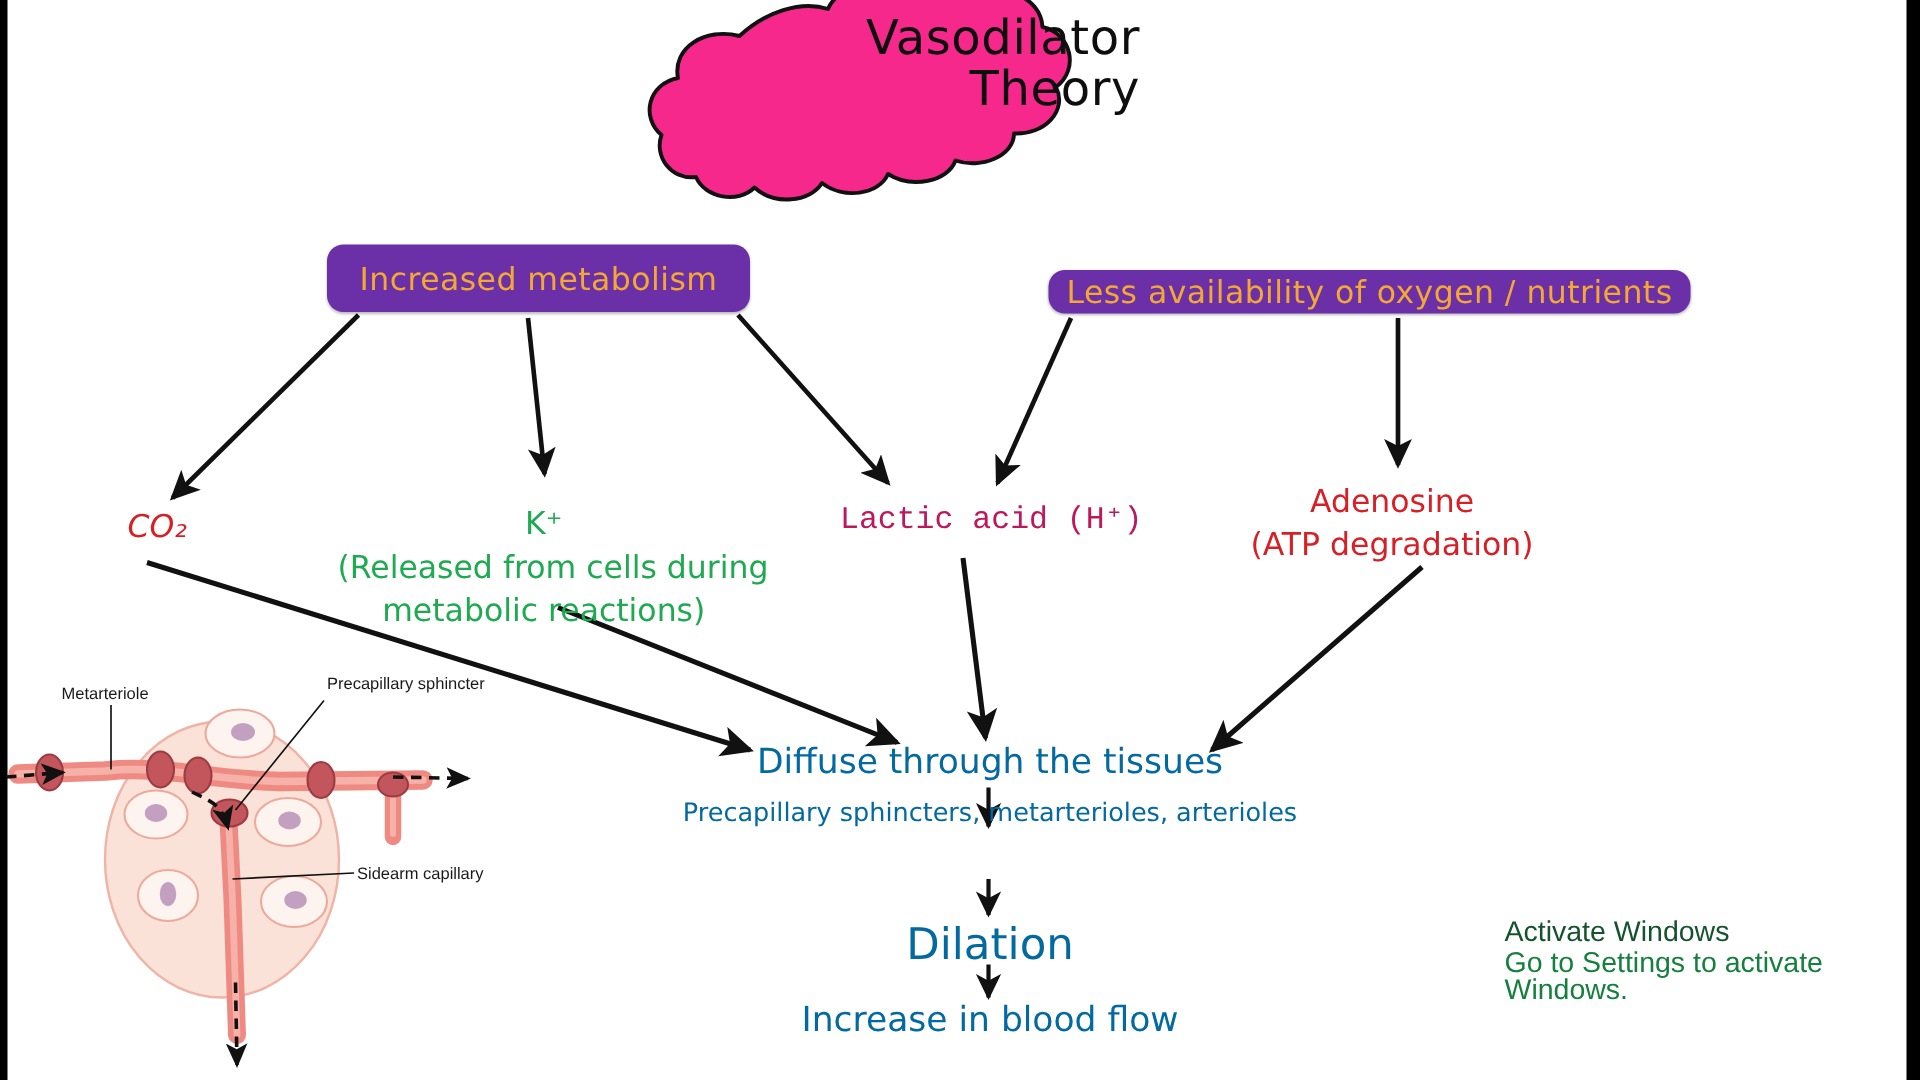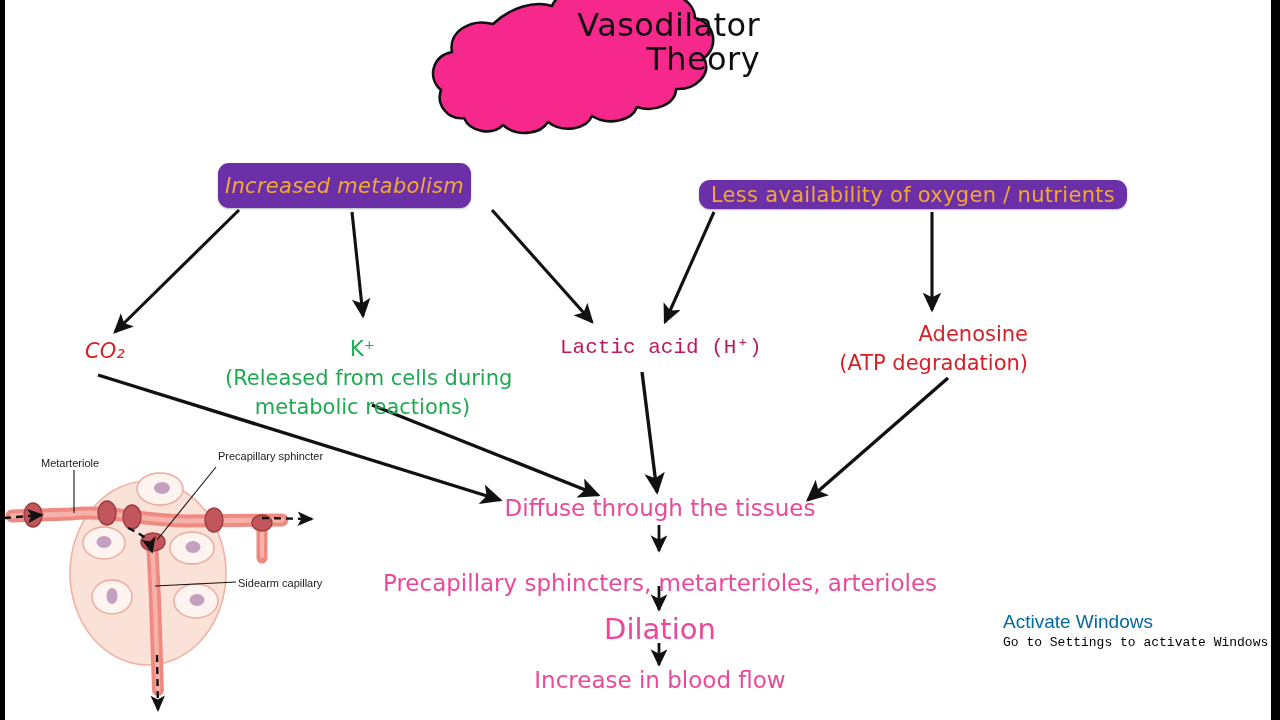"Increased metabolism" #box-metabolism { font-style: italic -> none; width: 253px -> 282px }
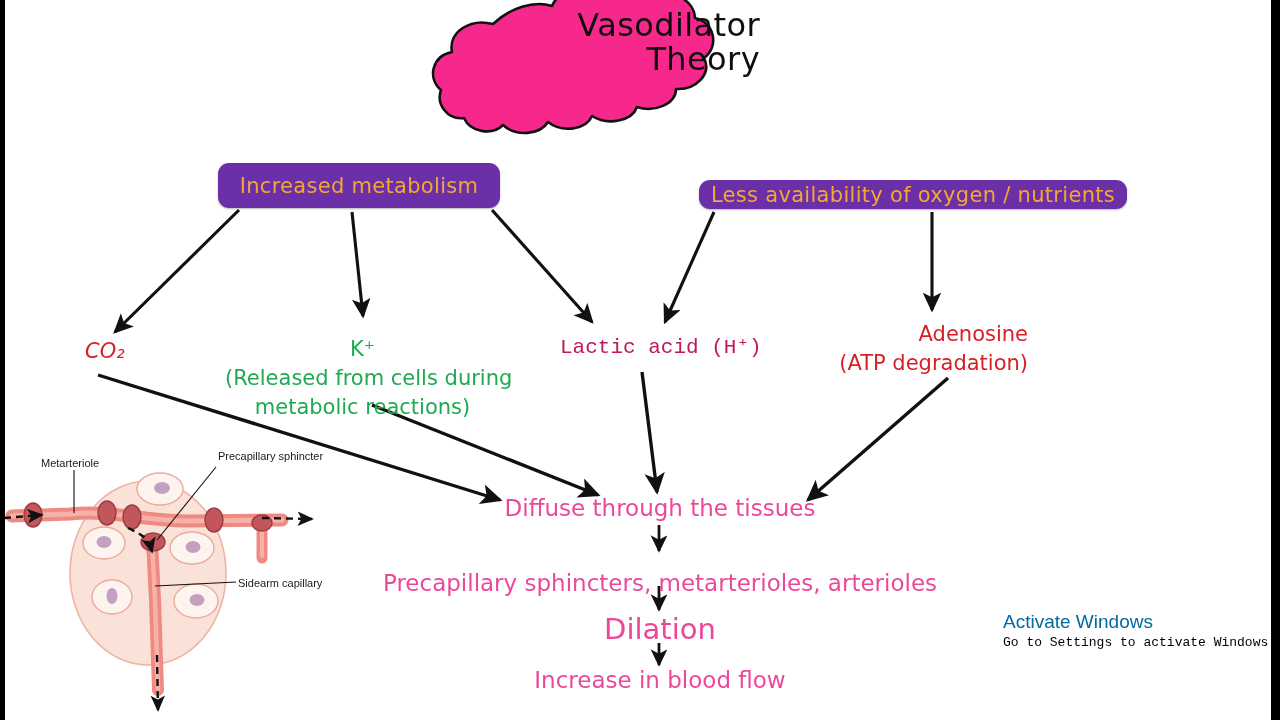"Adenosine" #lbl-adenosine { text-align: right -> center }
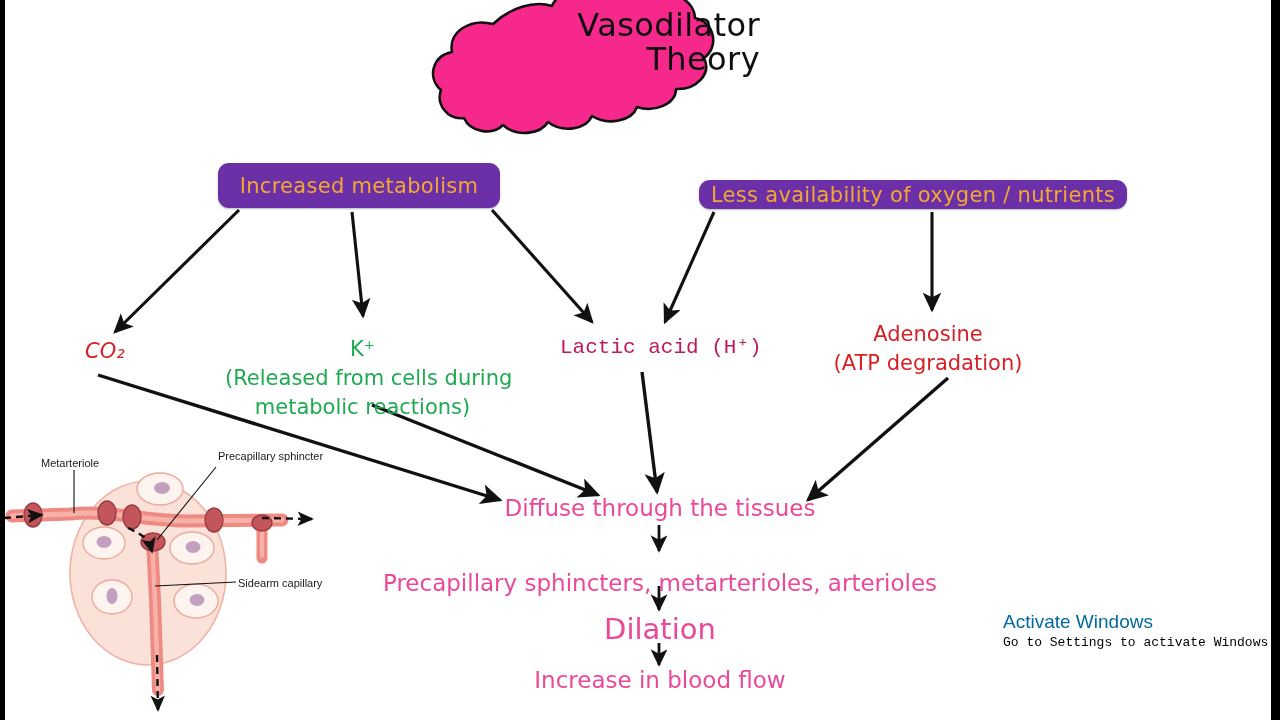"Diffuse through the tissues" .cascade { color: #ec4899 -> #0369a1 }
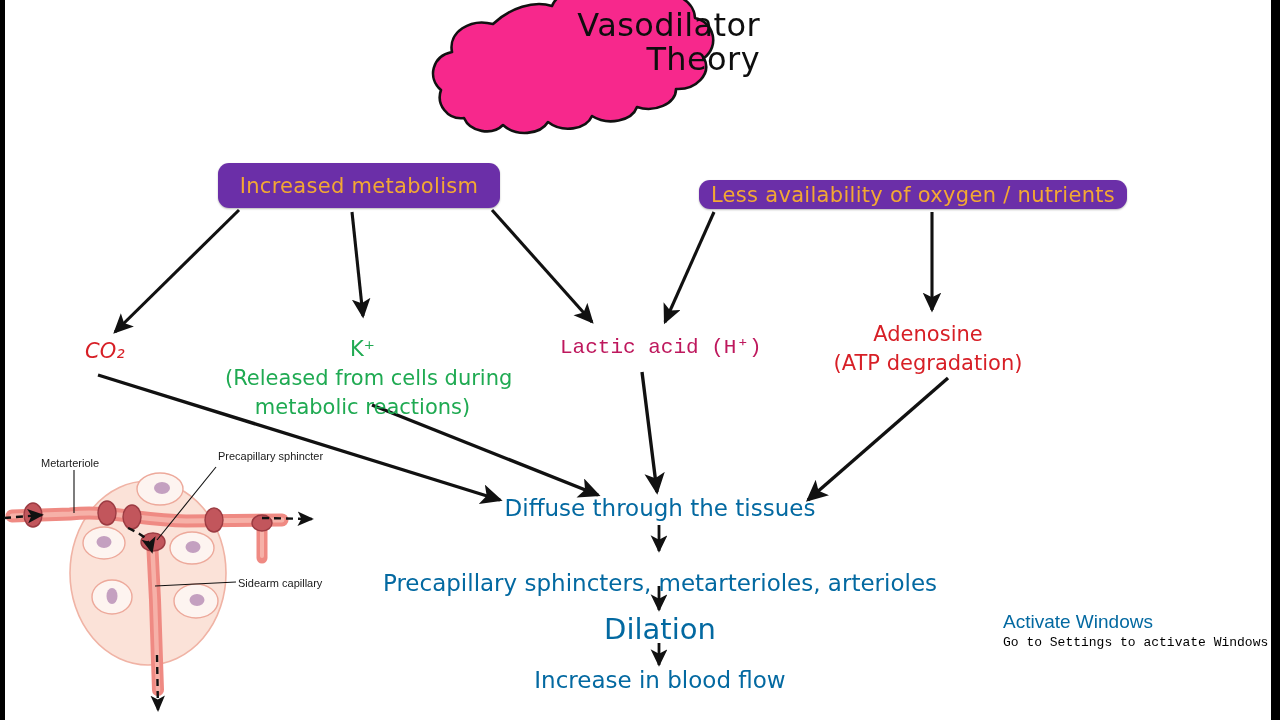"Precapillary sphincters, metarterioles," #casc-sphincter { font-size: 23px -> 17px; top: 570px -> 532px }
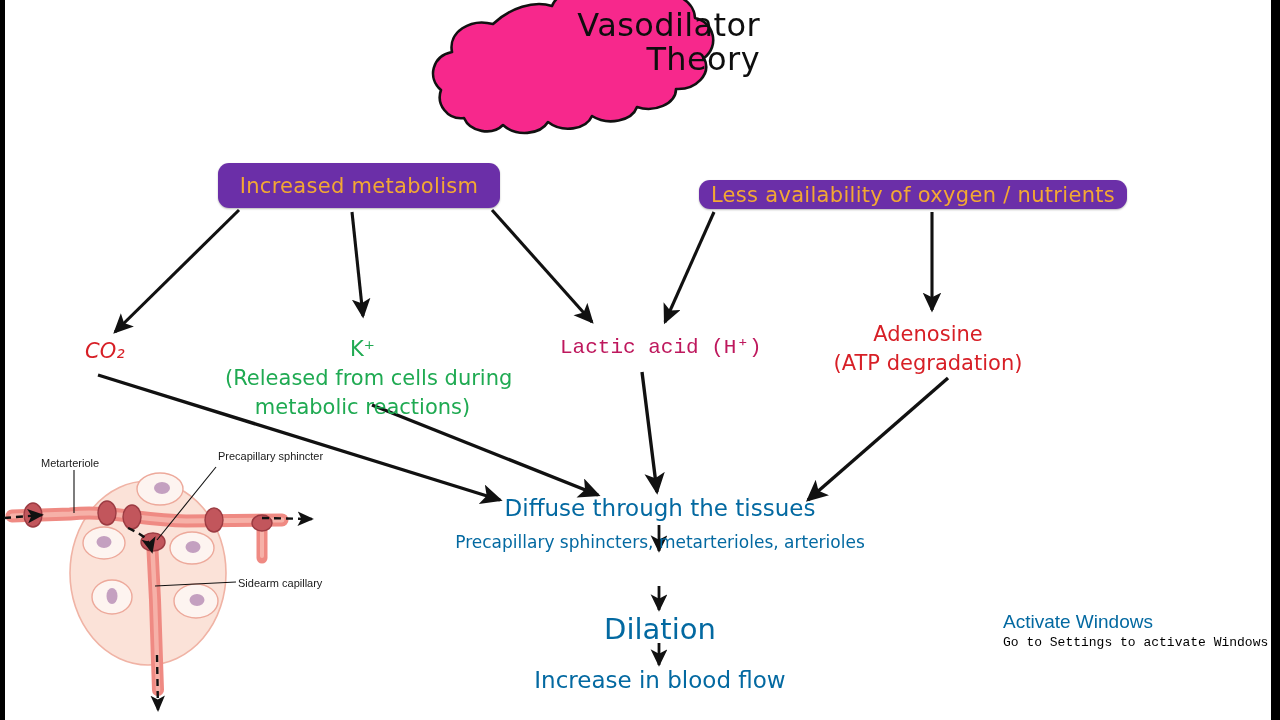"Activate Windows" #wm-title { color: #0369a1 -> #14532d }
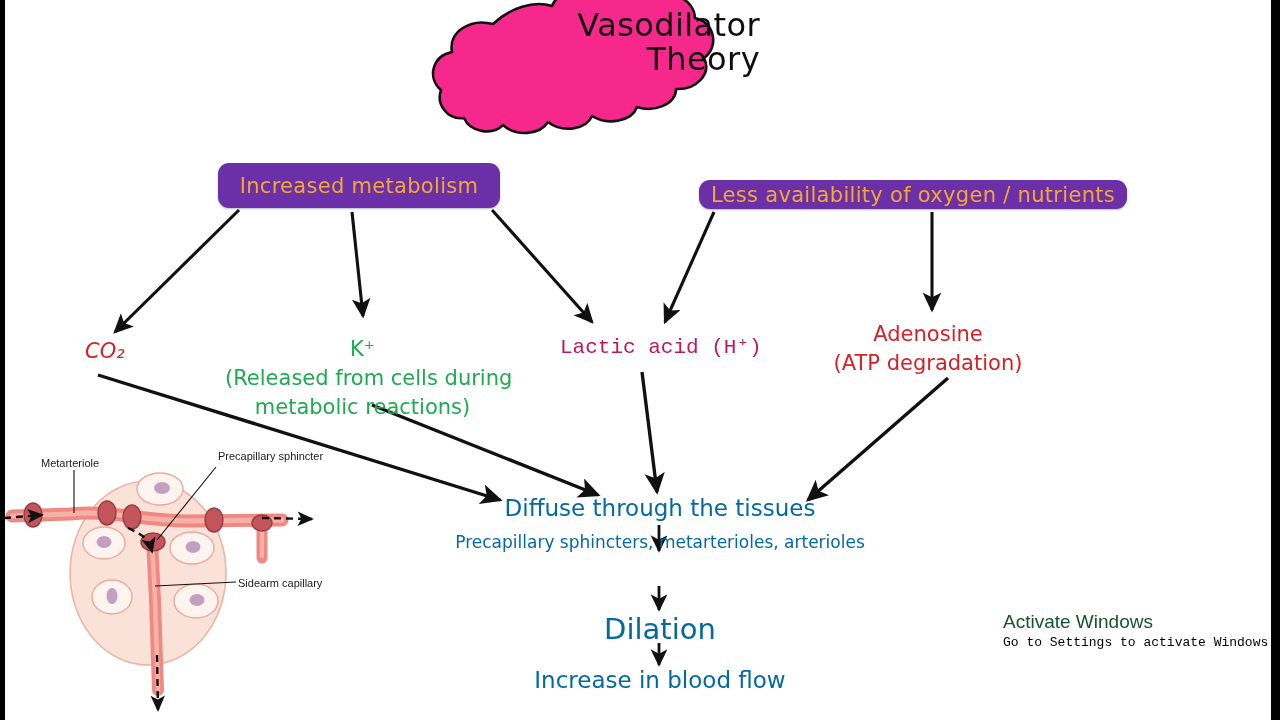"Go to Settings to activate" #wm-sub { color: #000000 -> #15803d; font-family: Liberation Mono, monospace -> none; font-size: 13px -> 19px }
